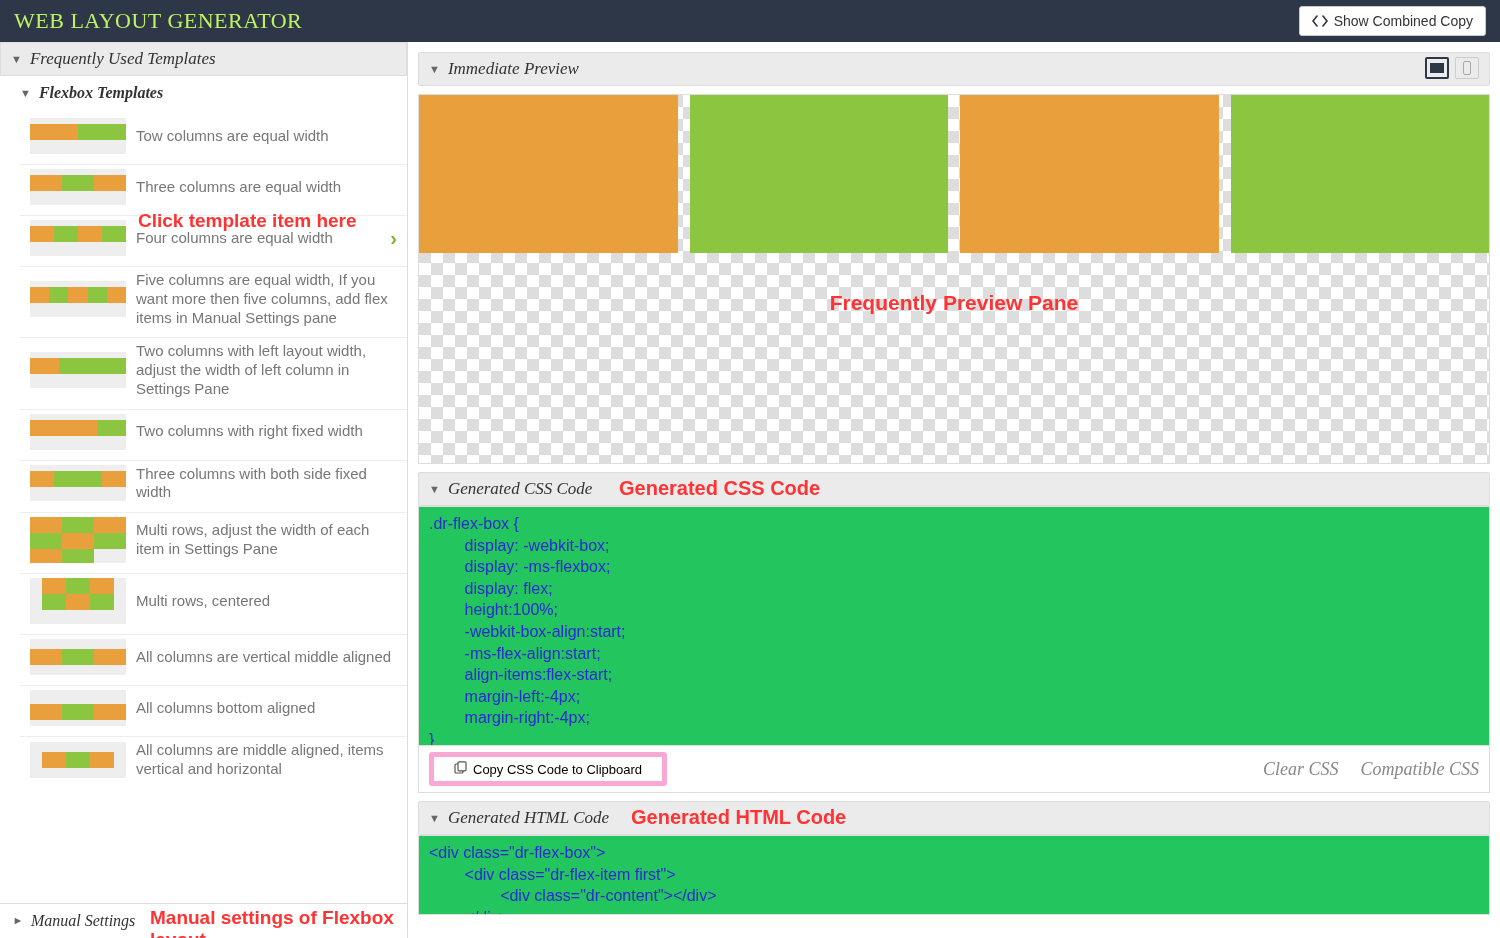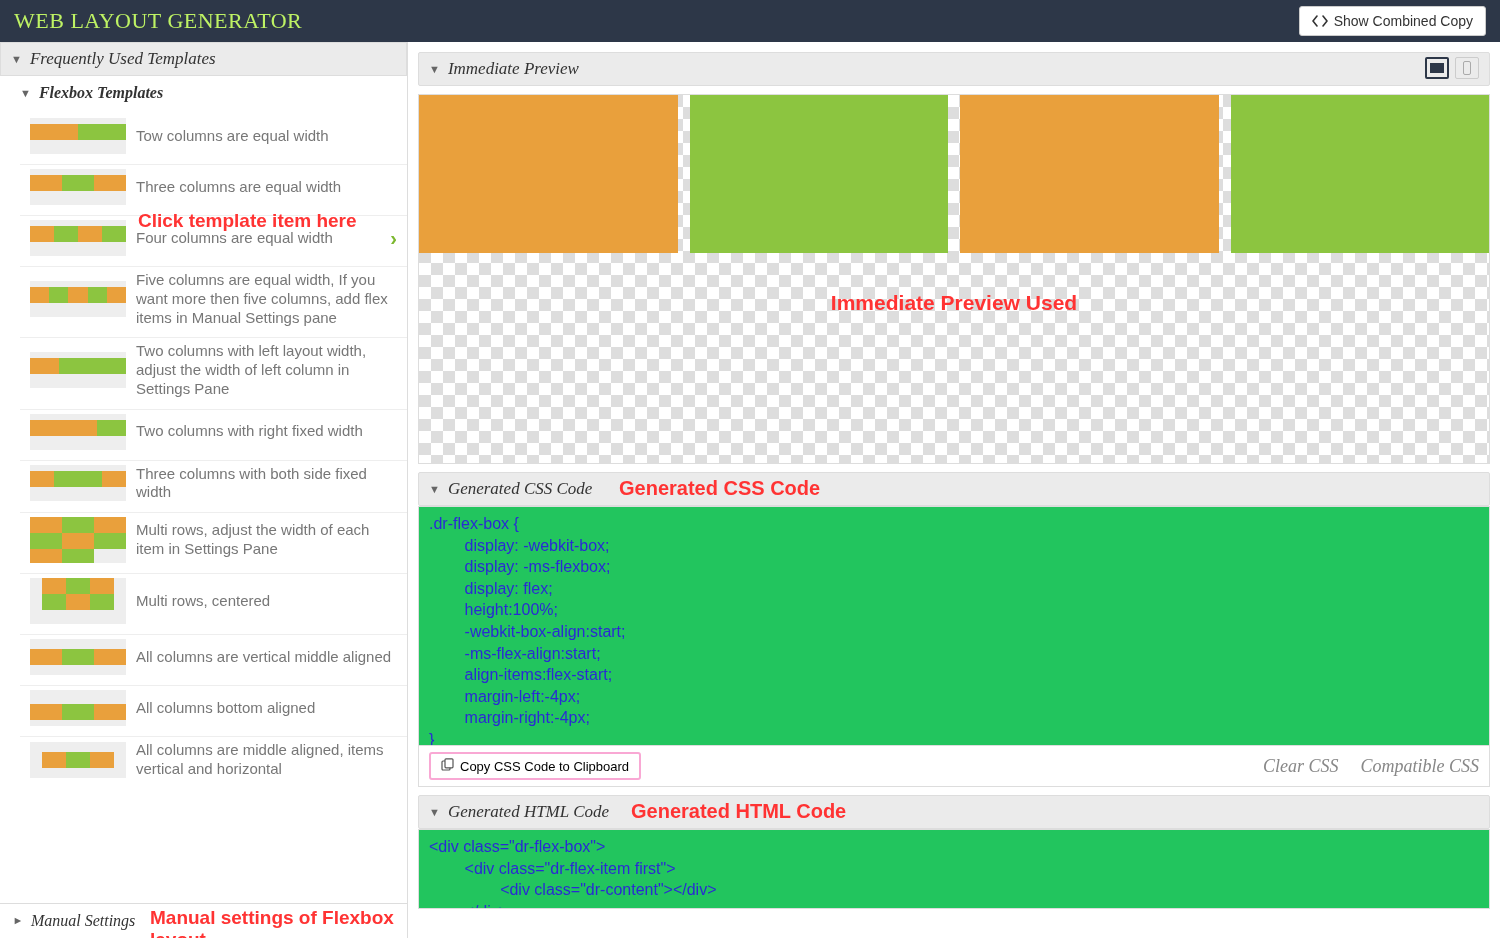"Immediate Preview Used" div.annot { text: Immediate Preview Used -> Frequently Preview Pane }
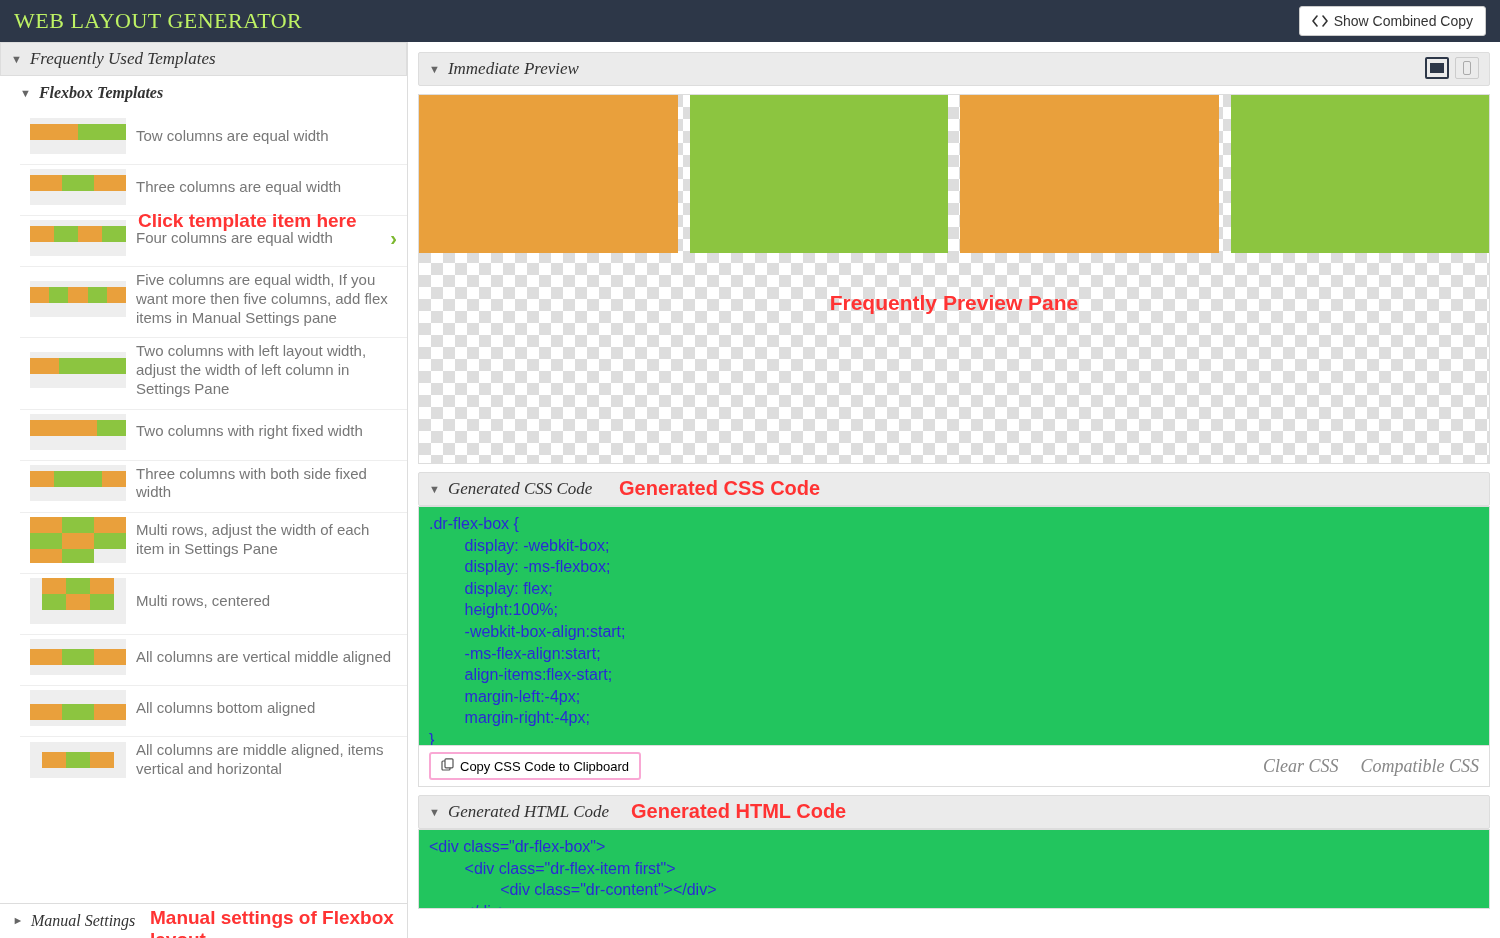"Copy CSS Code to Clipboard" .copy-btn { border: 2px solid #f9a8d4 -> 5px solid #f9a8d4; padding: 4px 10px -> 4px 20px }
